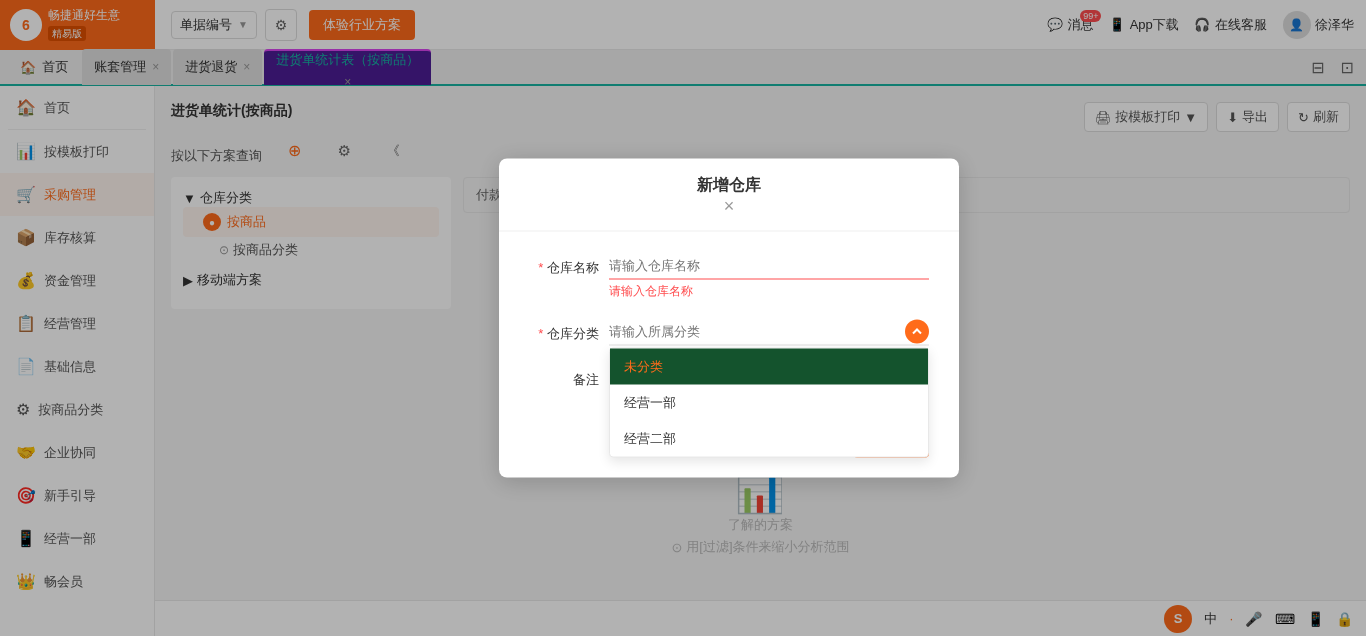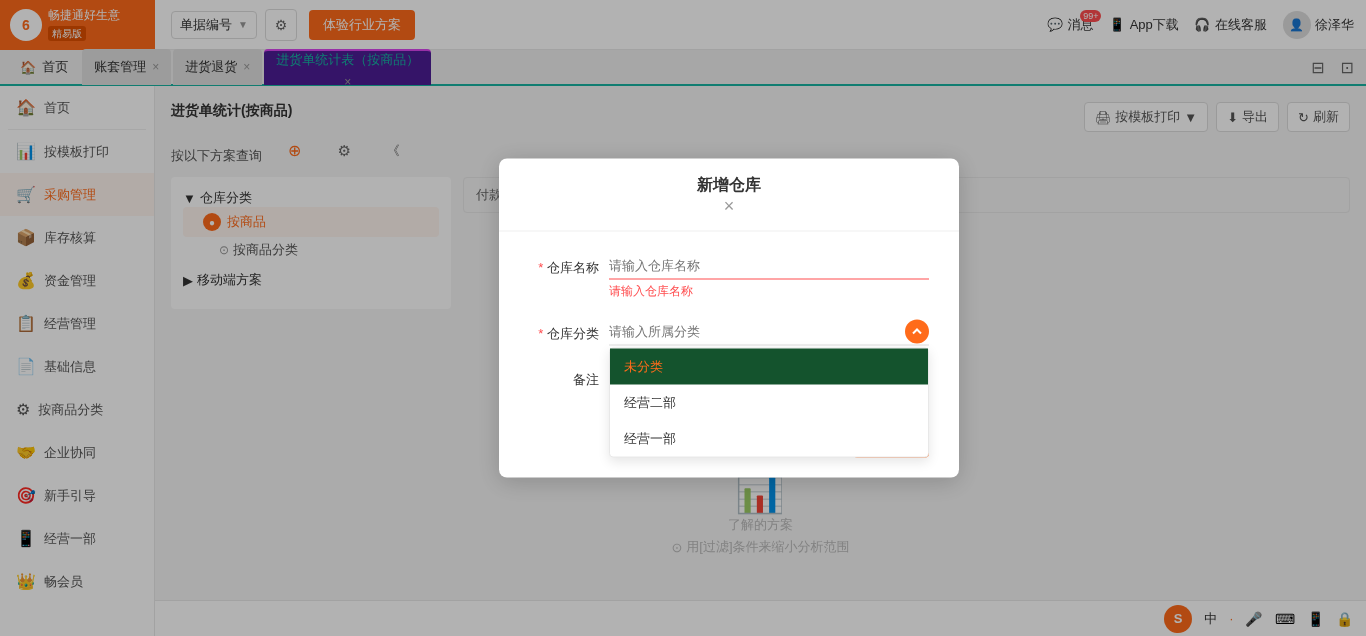"经营二部" div.dropdown-option { order: before "经营一部" -> after "经营一部" }
